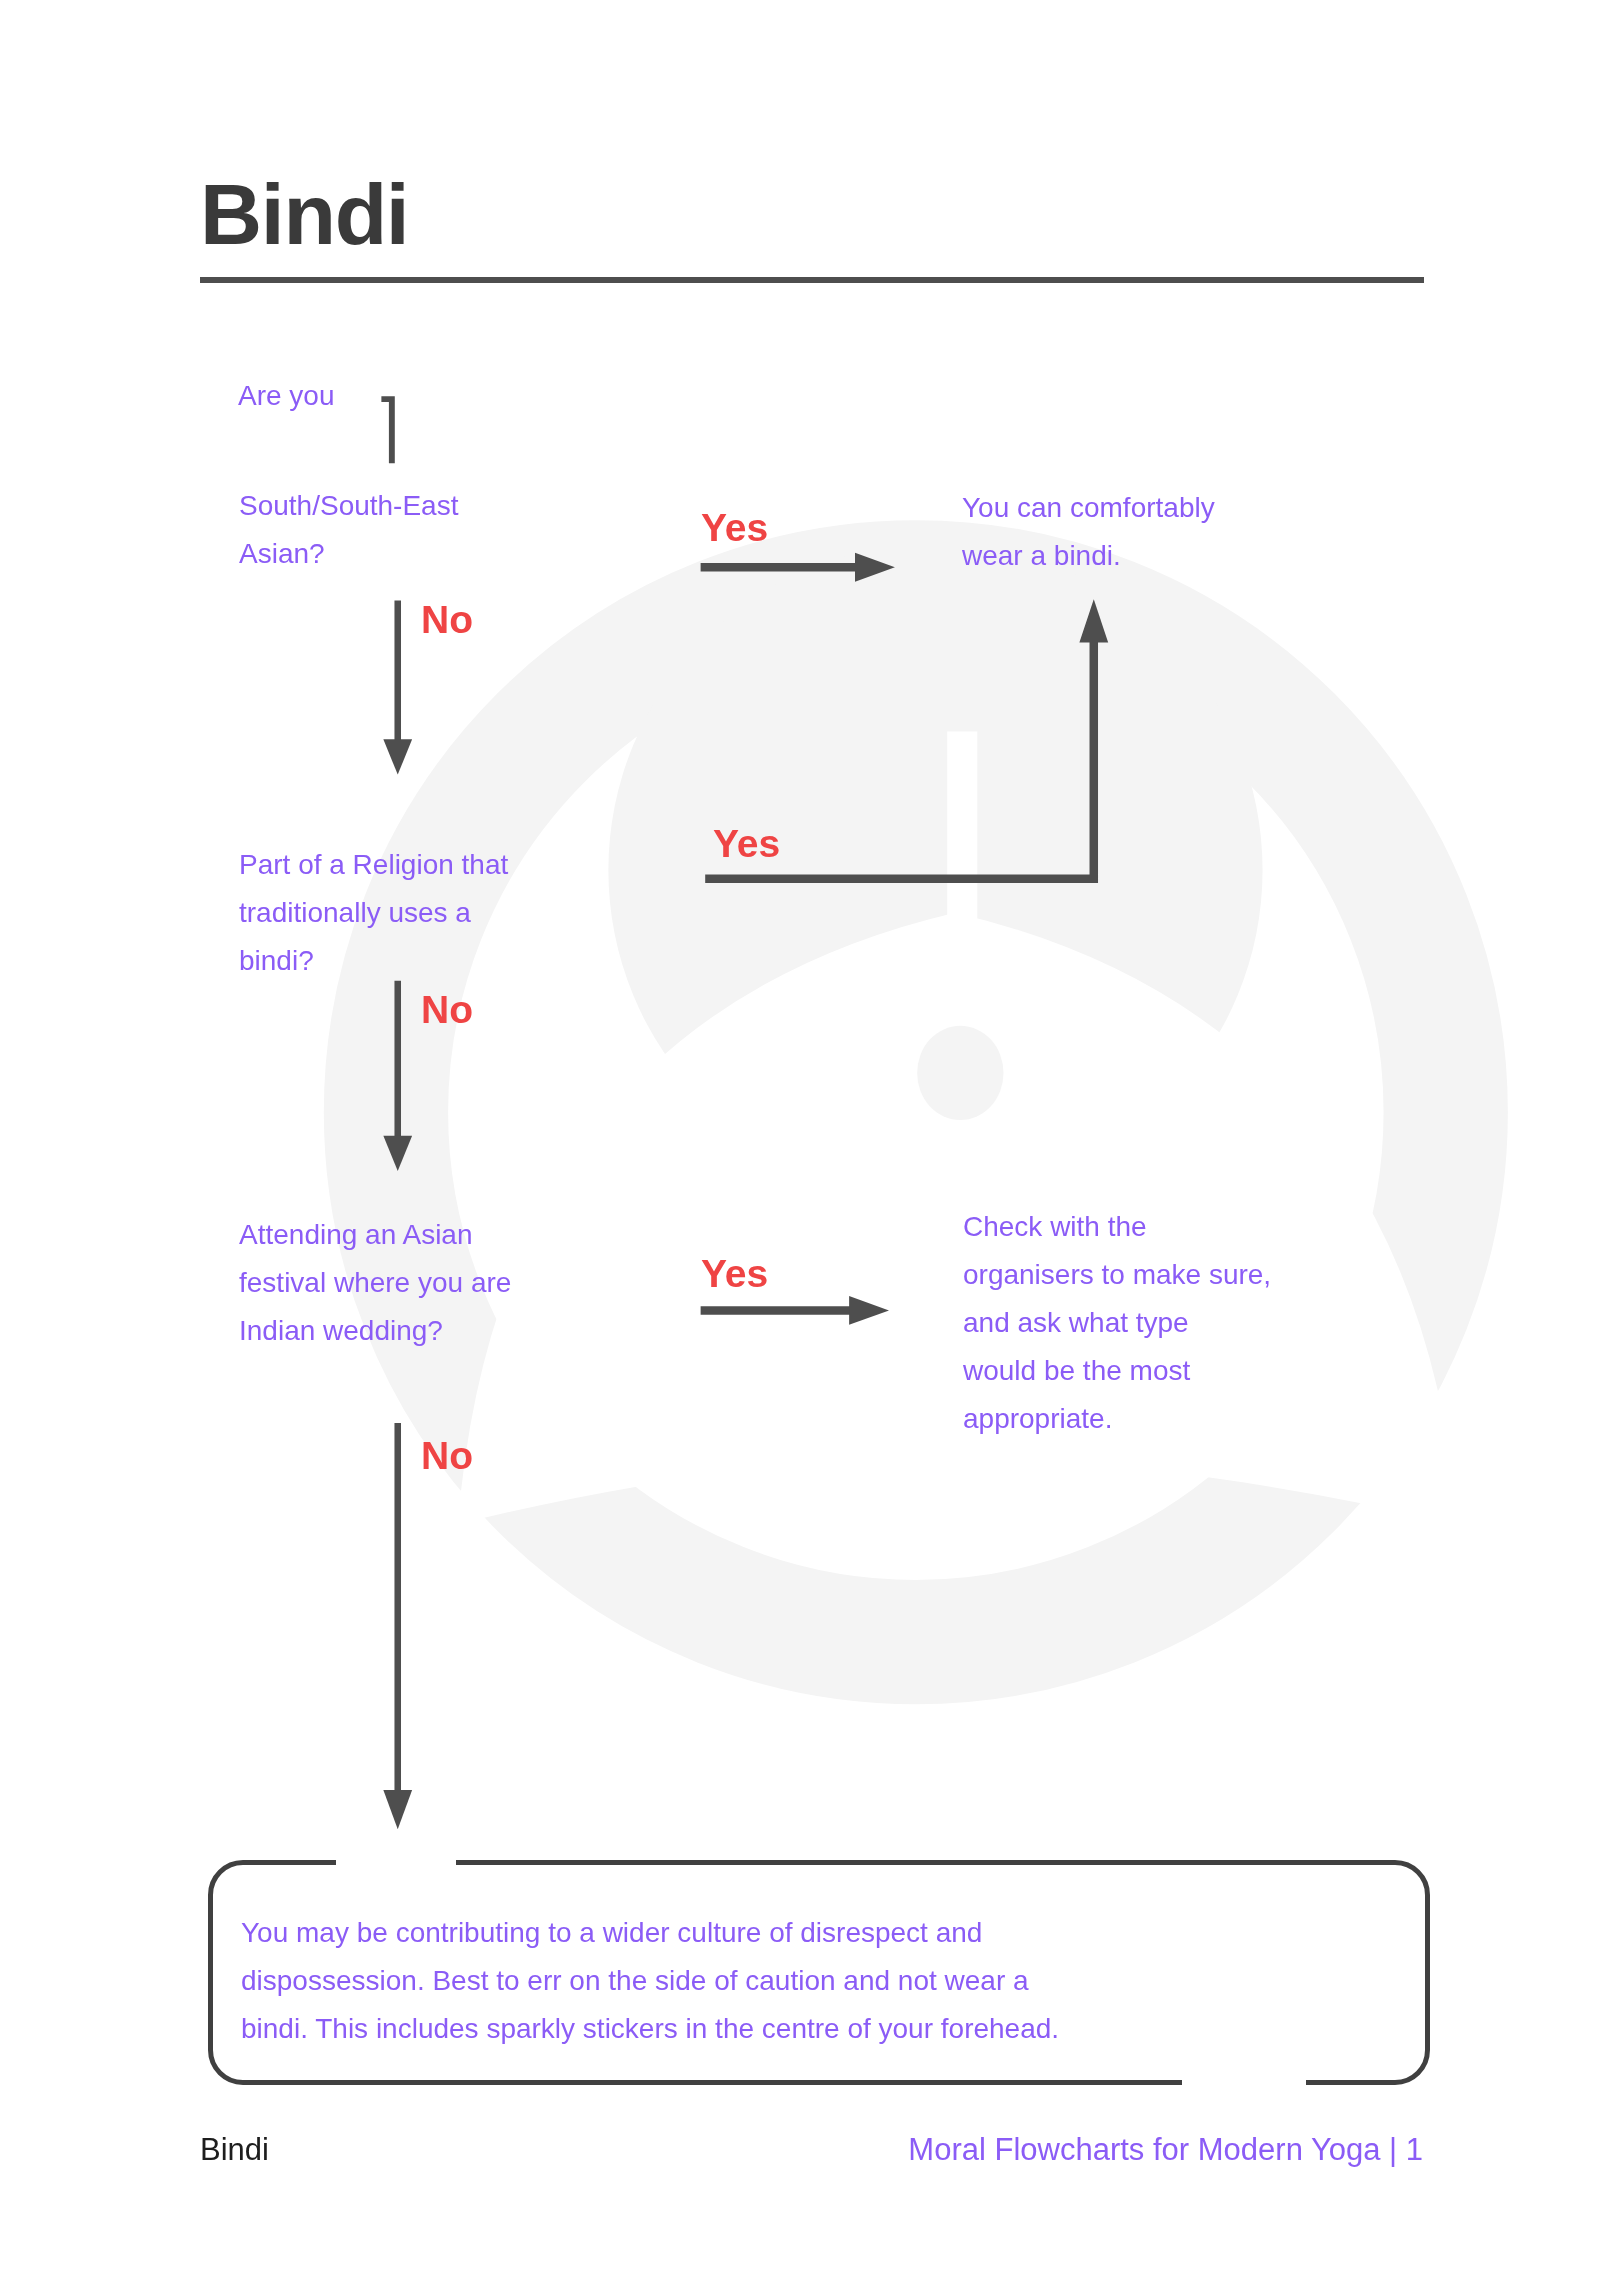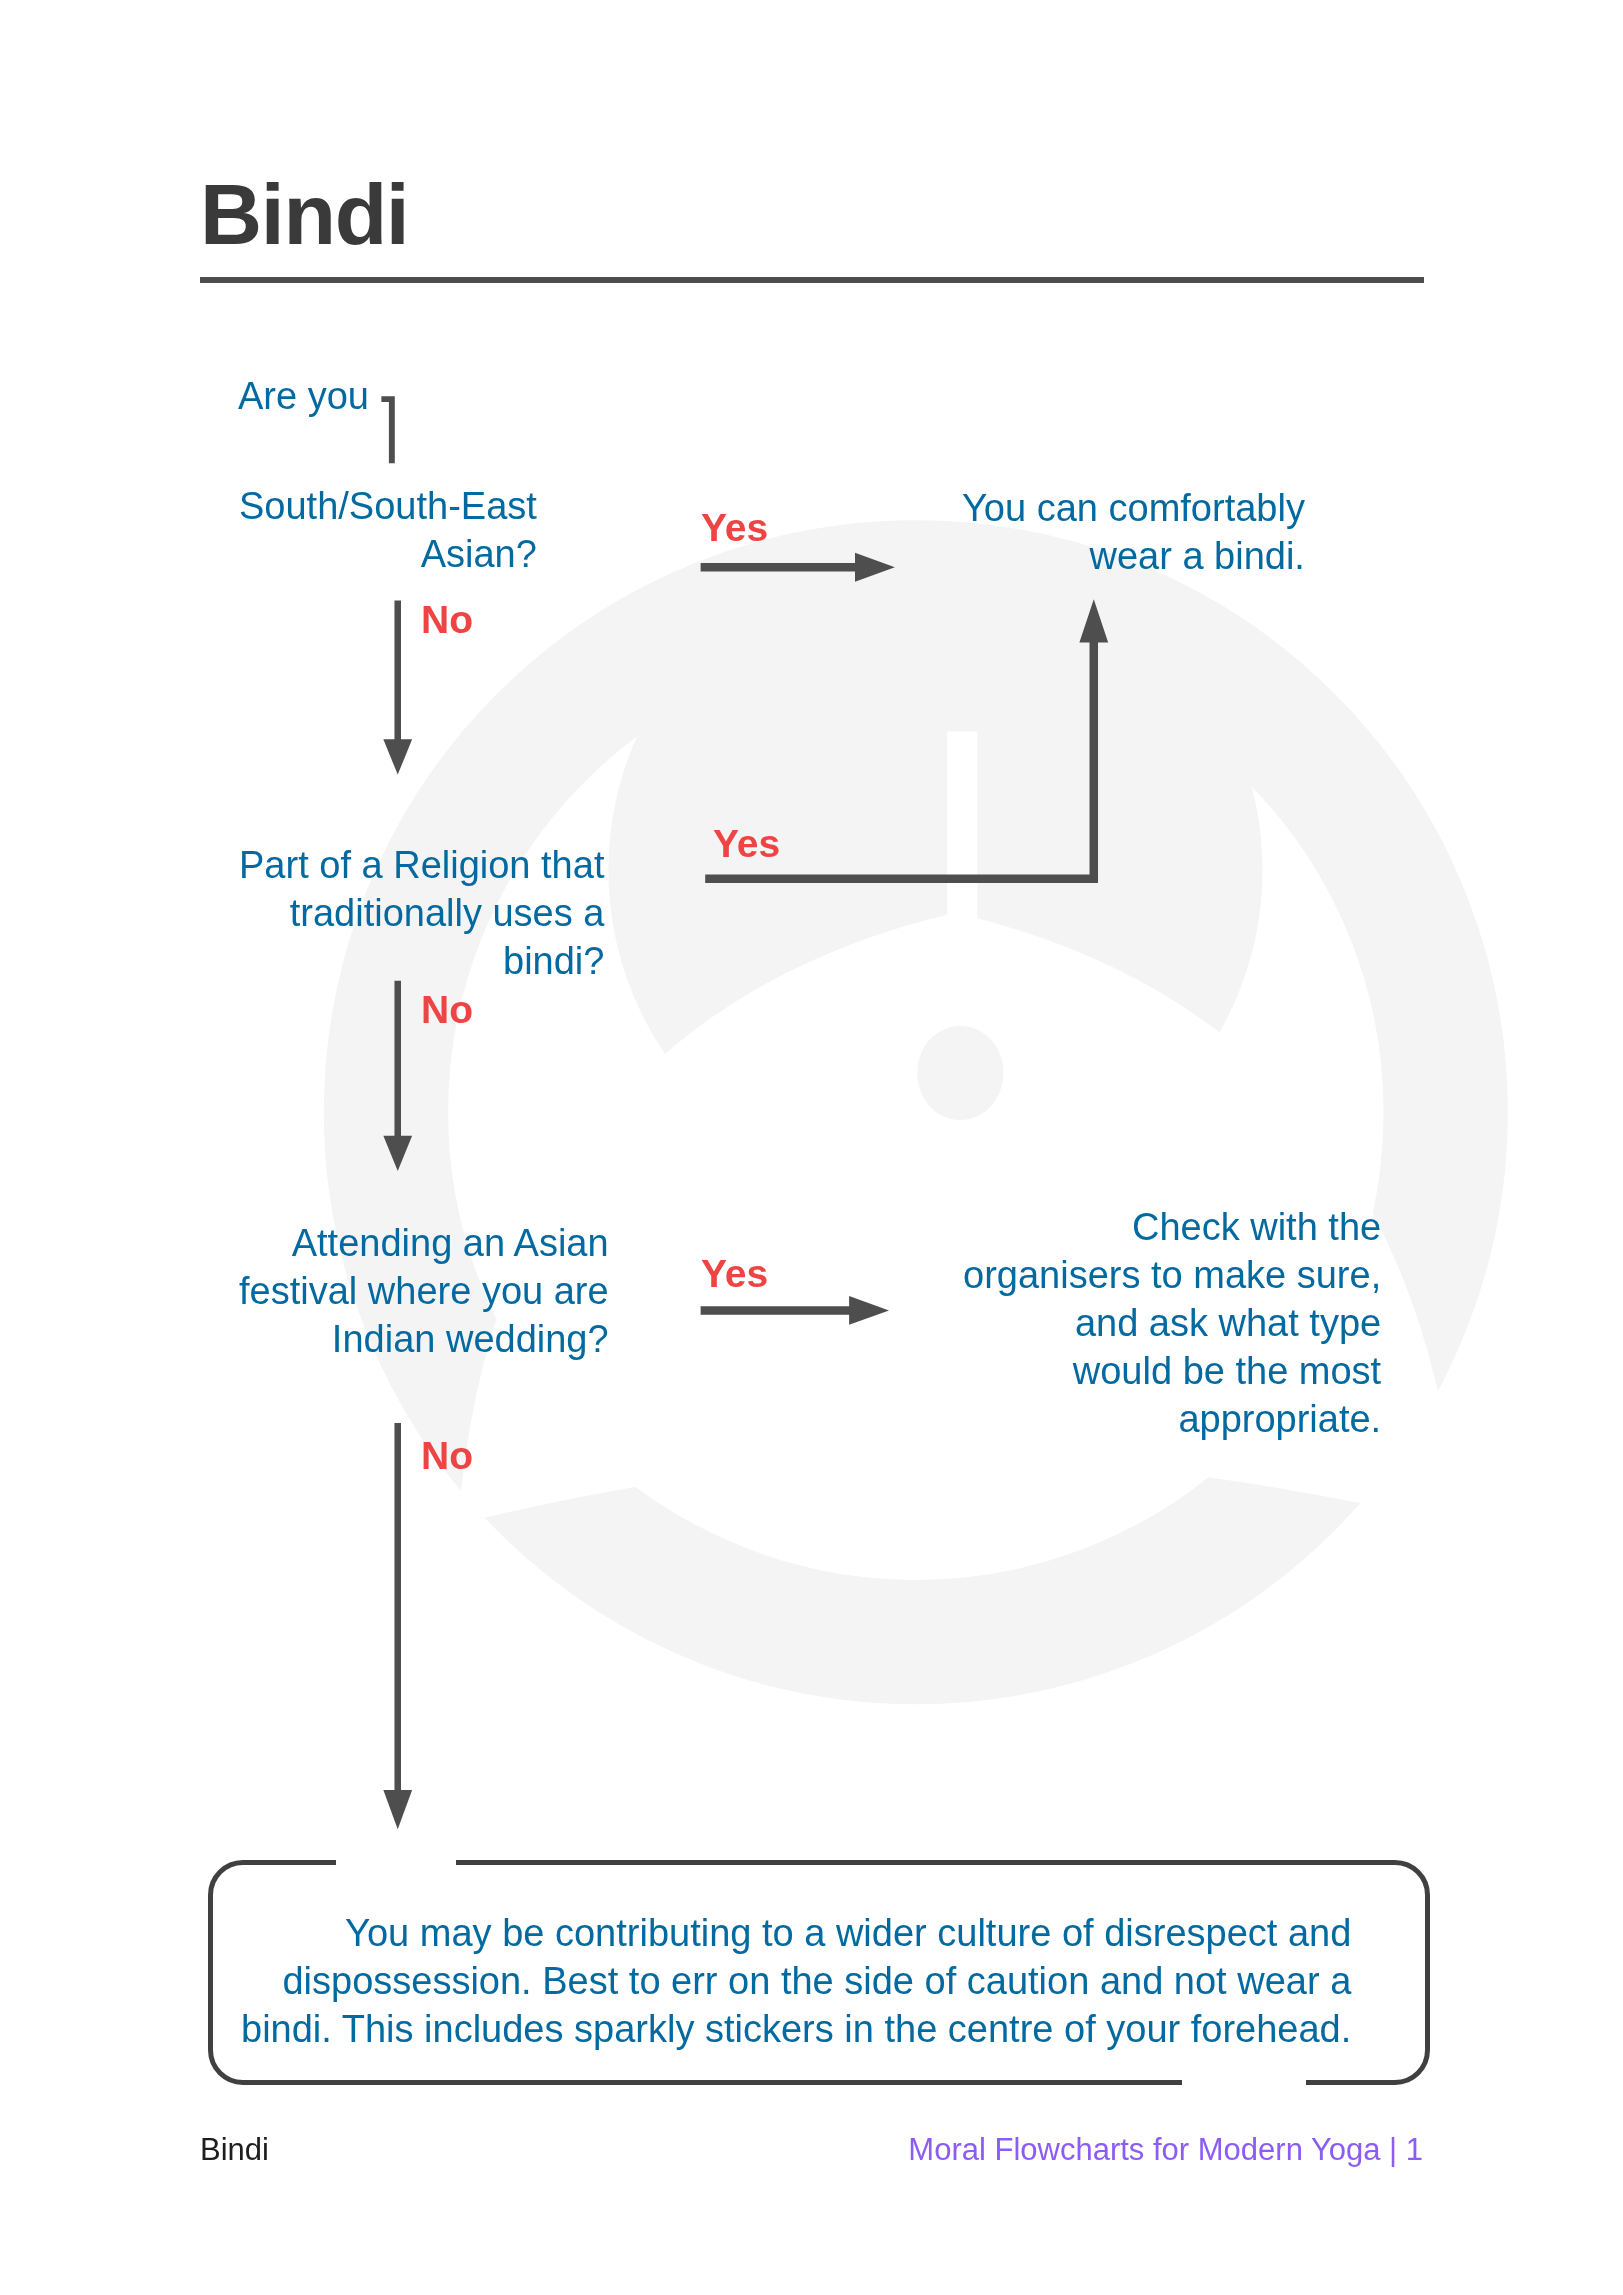"Are you" .textblock { color: #0369a1 -> #8b5cf6; font-size: 38px -> 28px; text-align: right -> none }
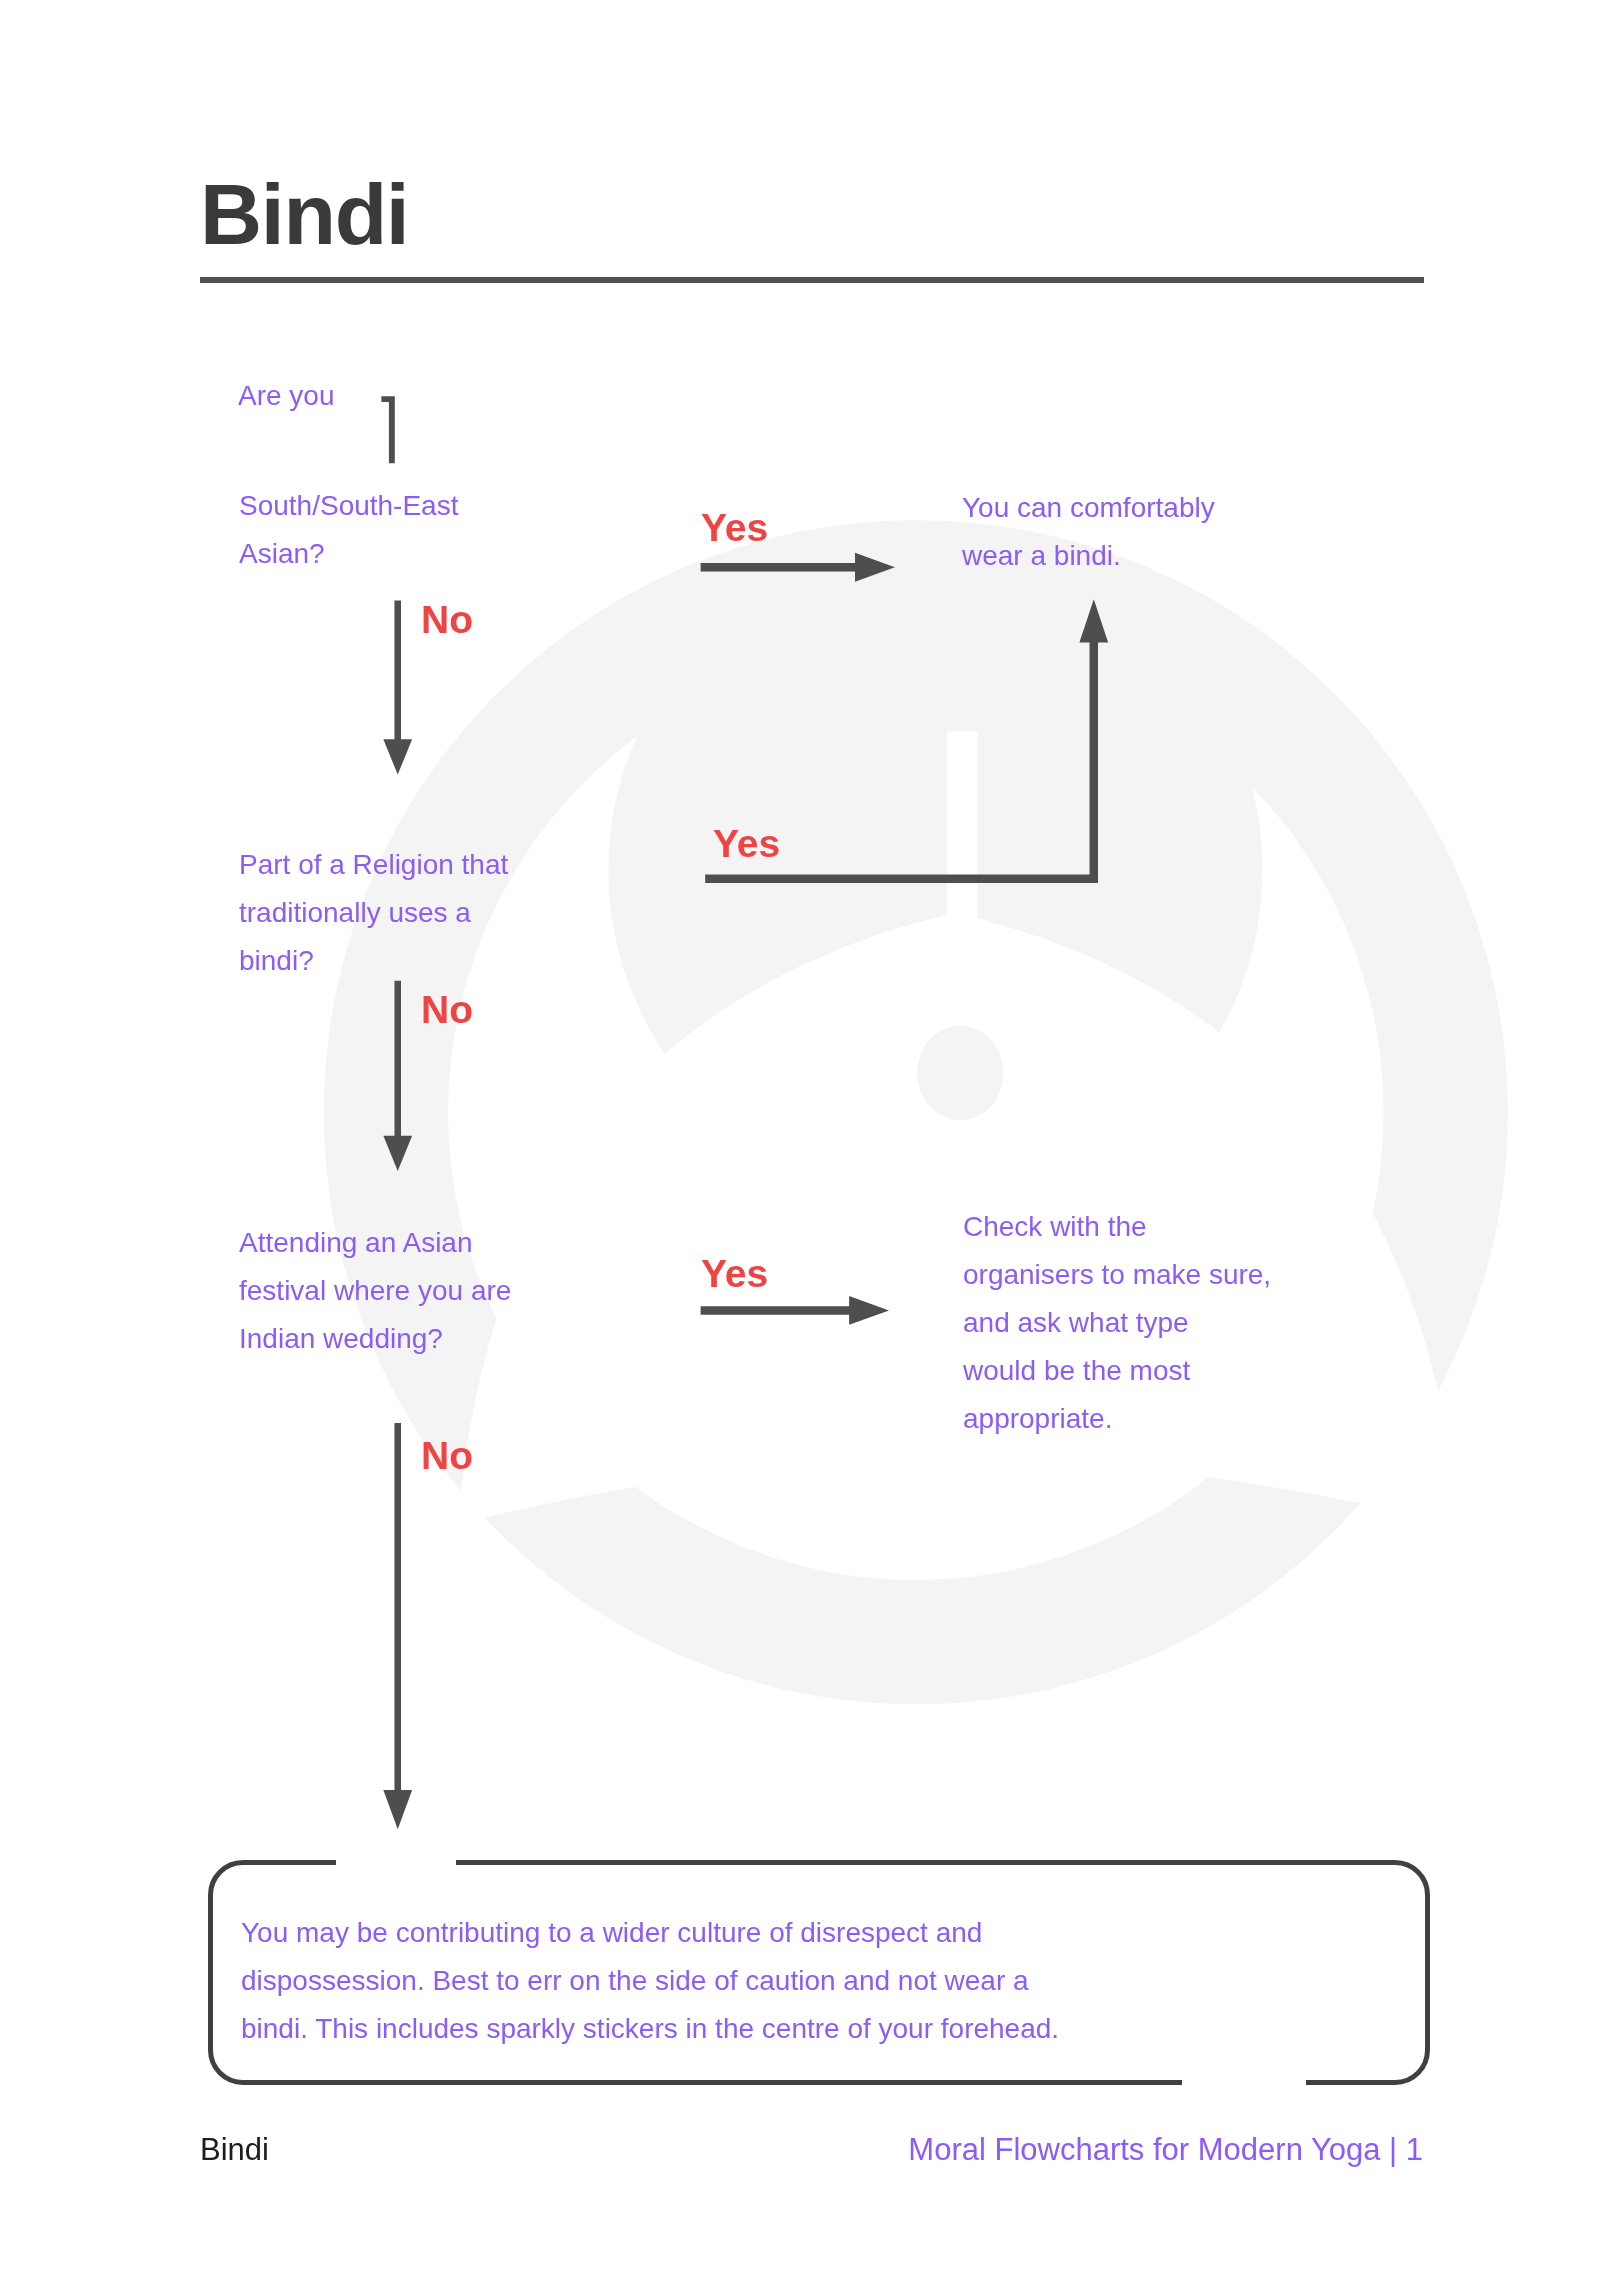"Attending an Asian" div.textblock { margin-top: 8px -> none }
